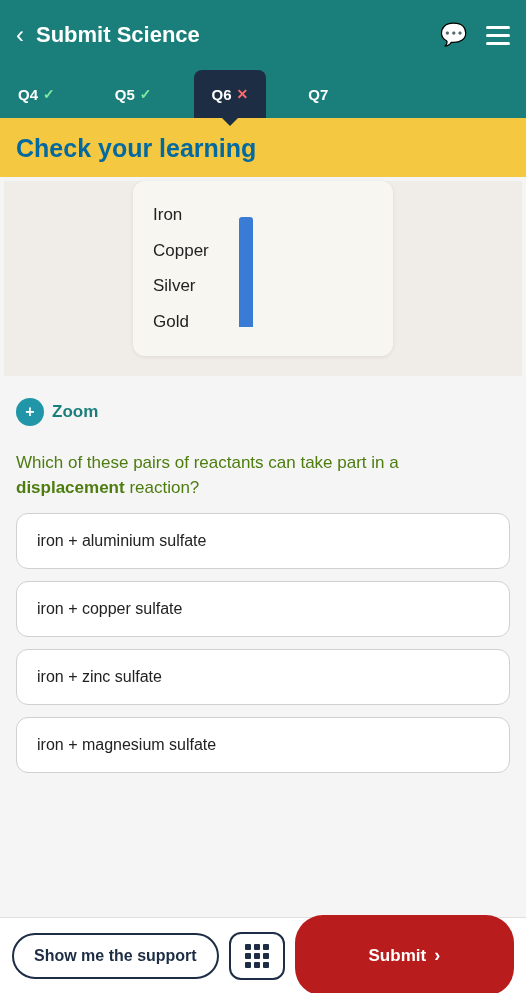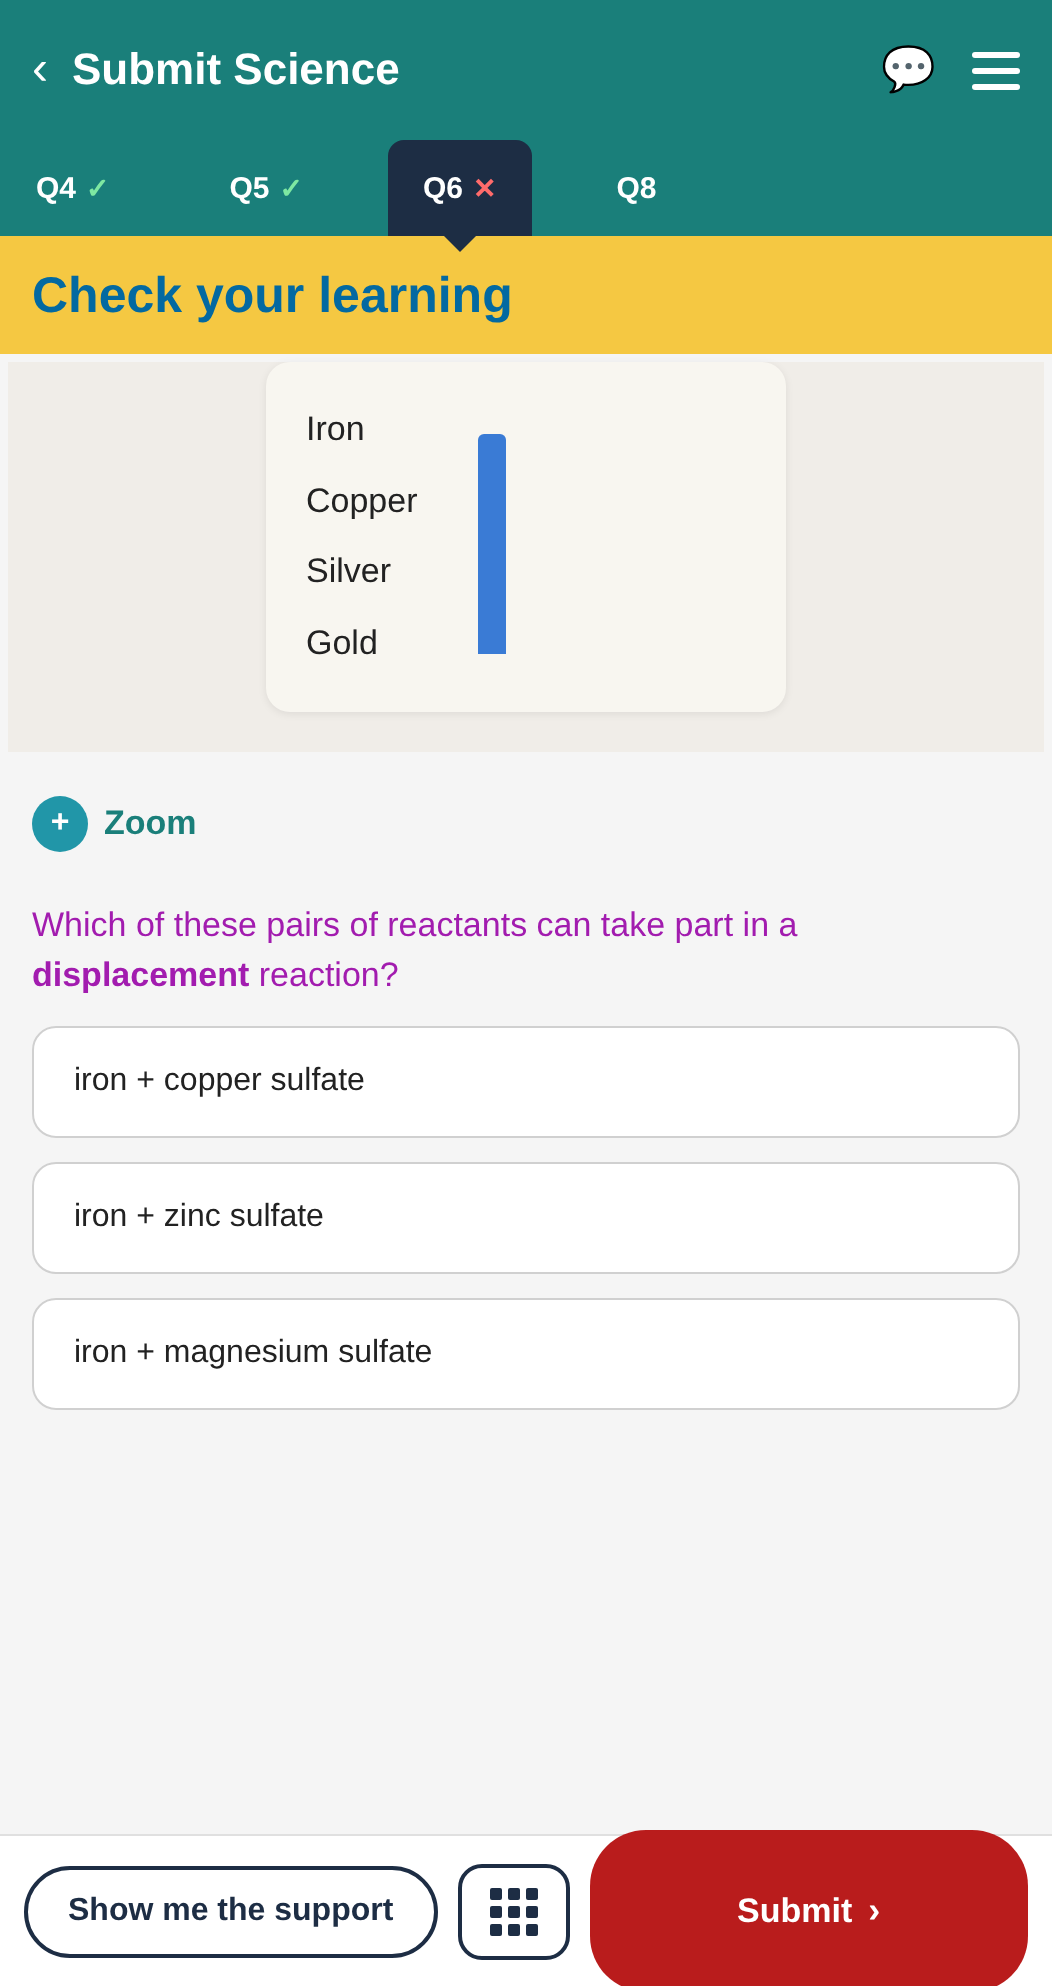"Q7" div.tab { html: none -> <div> <span>Q7</span> </div> }
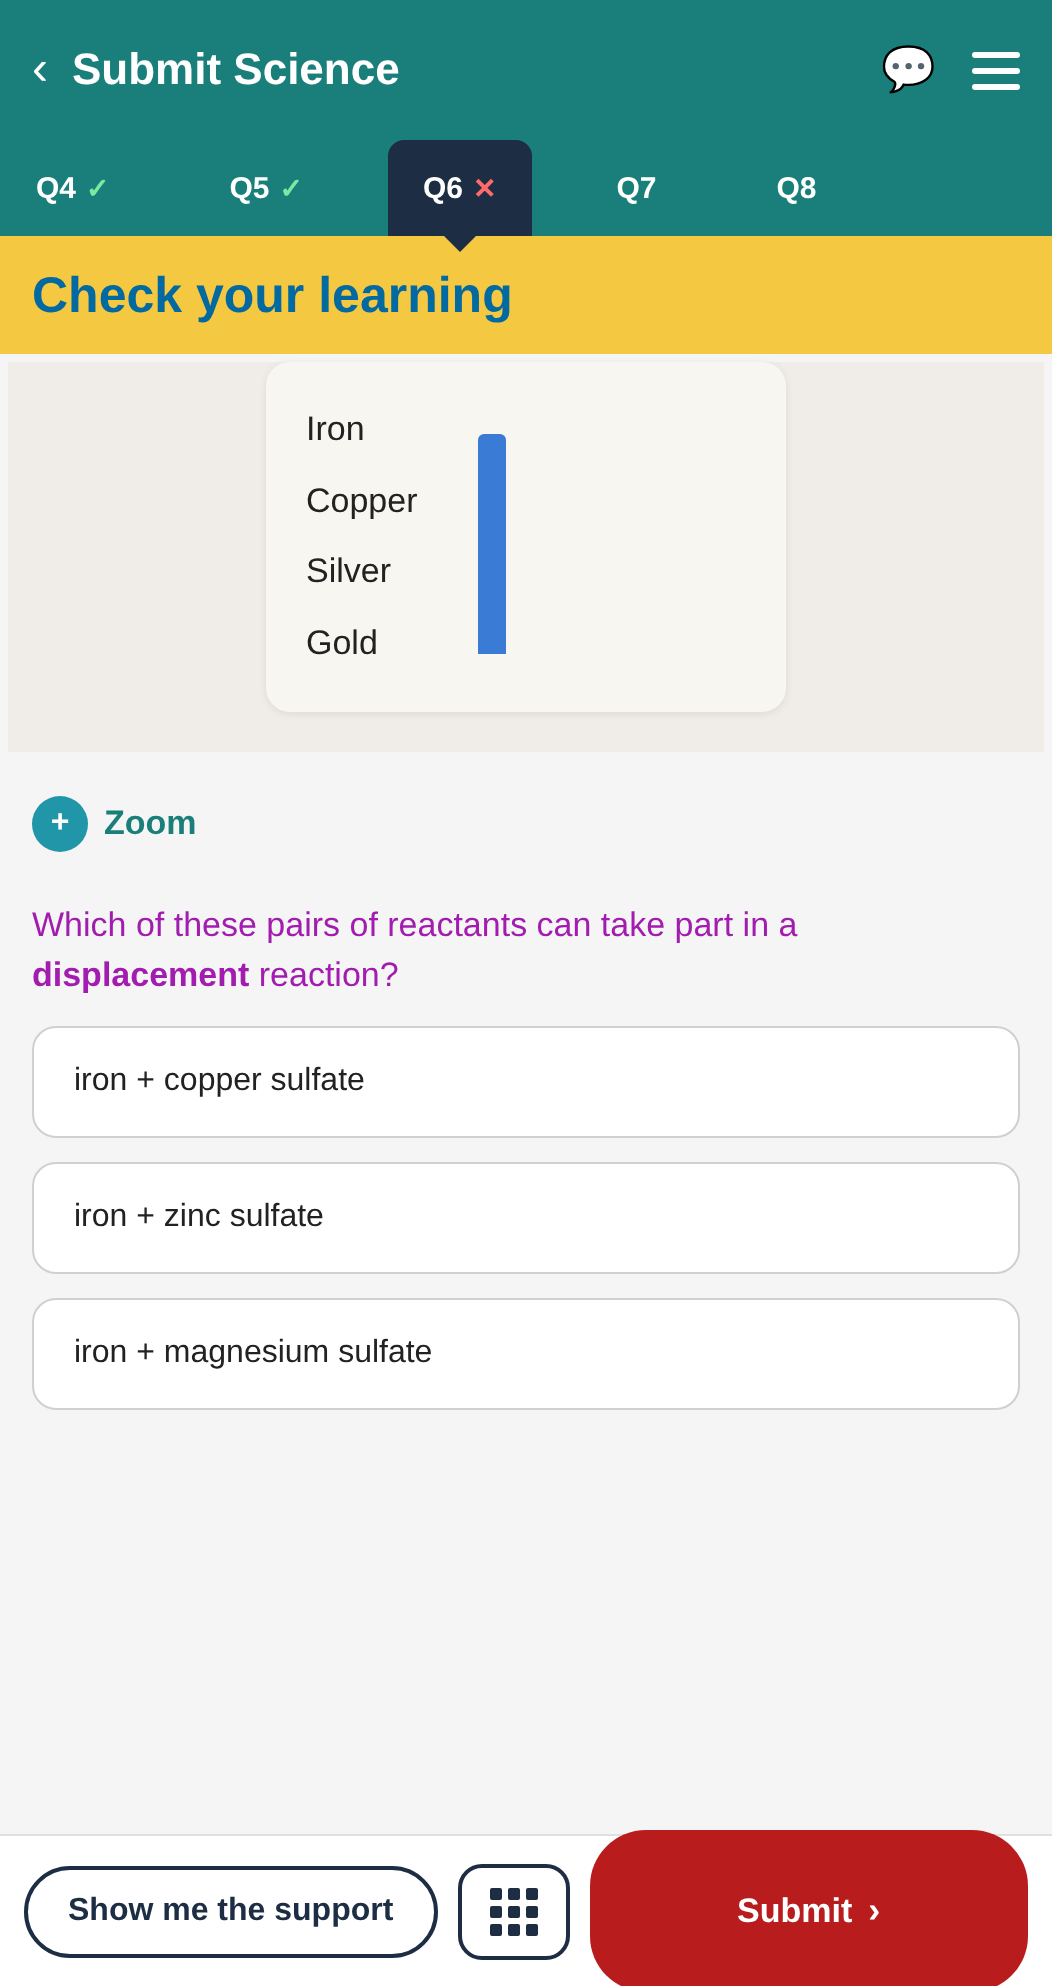"Q8" div.tab { html: <div> <span>Q8</span> </div> -> none }
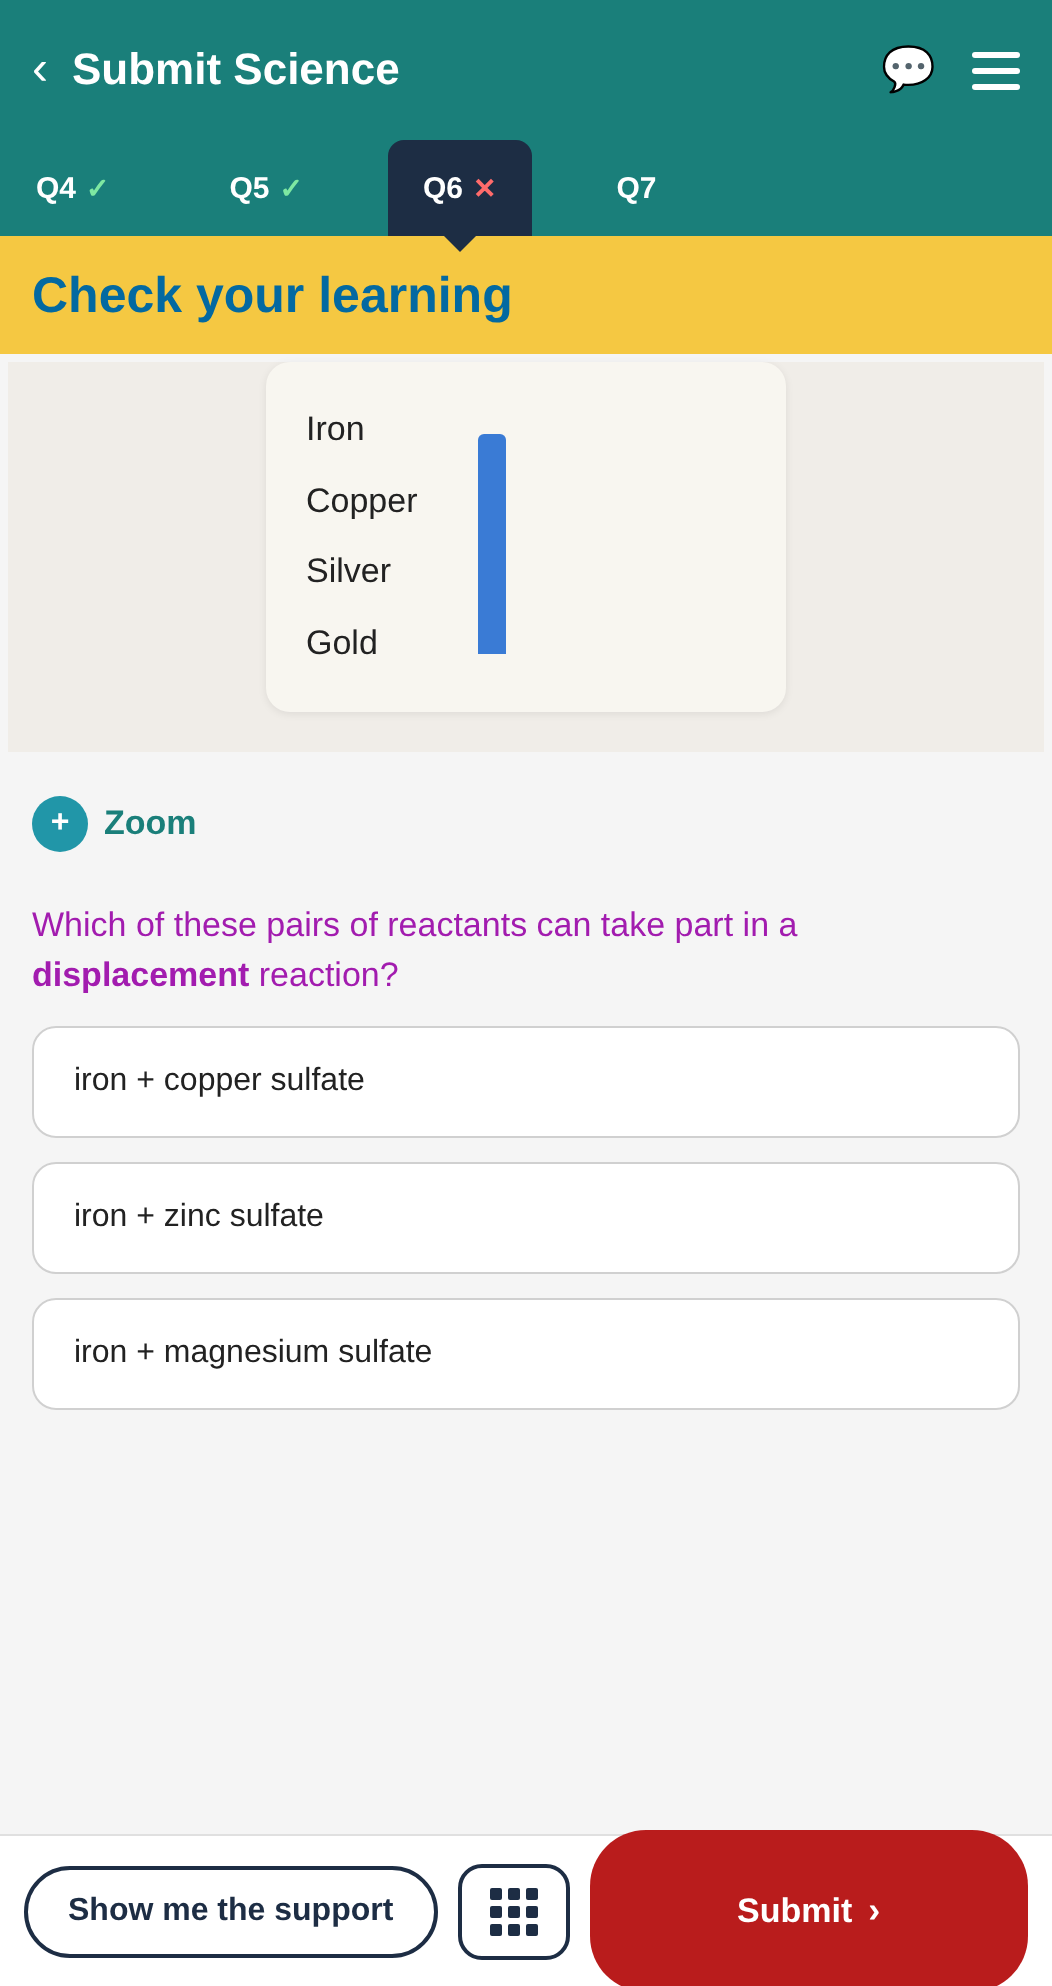"Which of these pairs of" .question-text { color: #a21caf -> #4d7c0f }
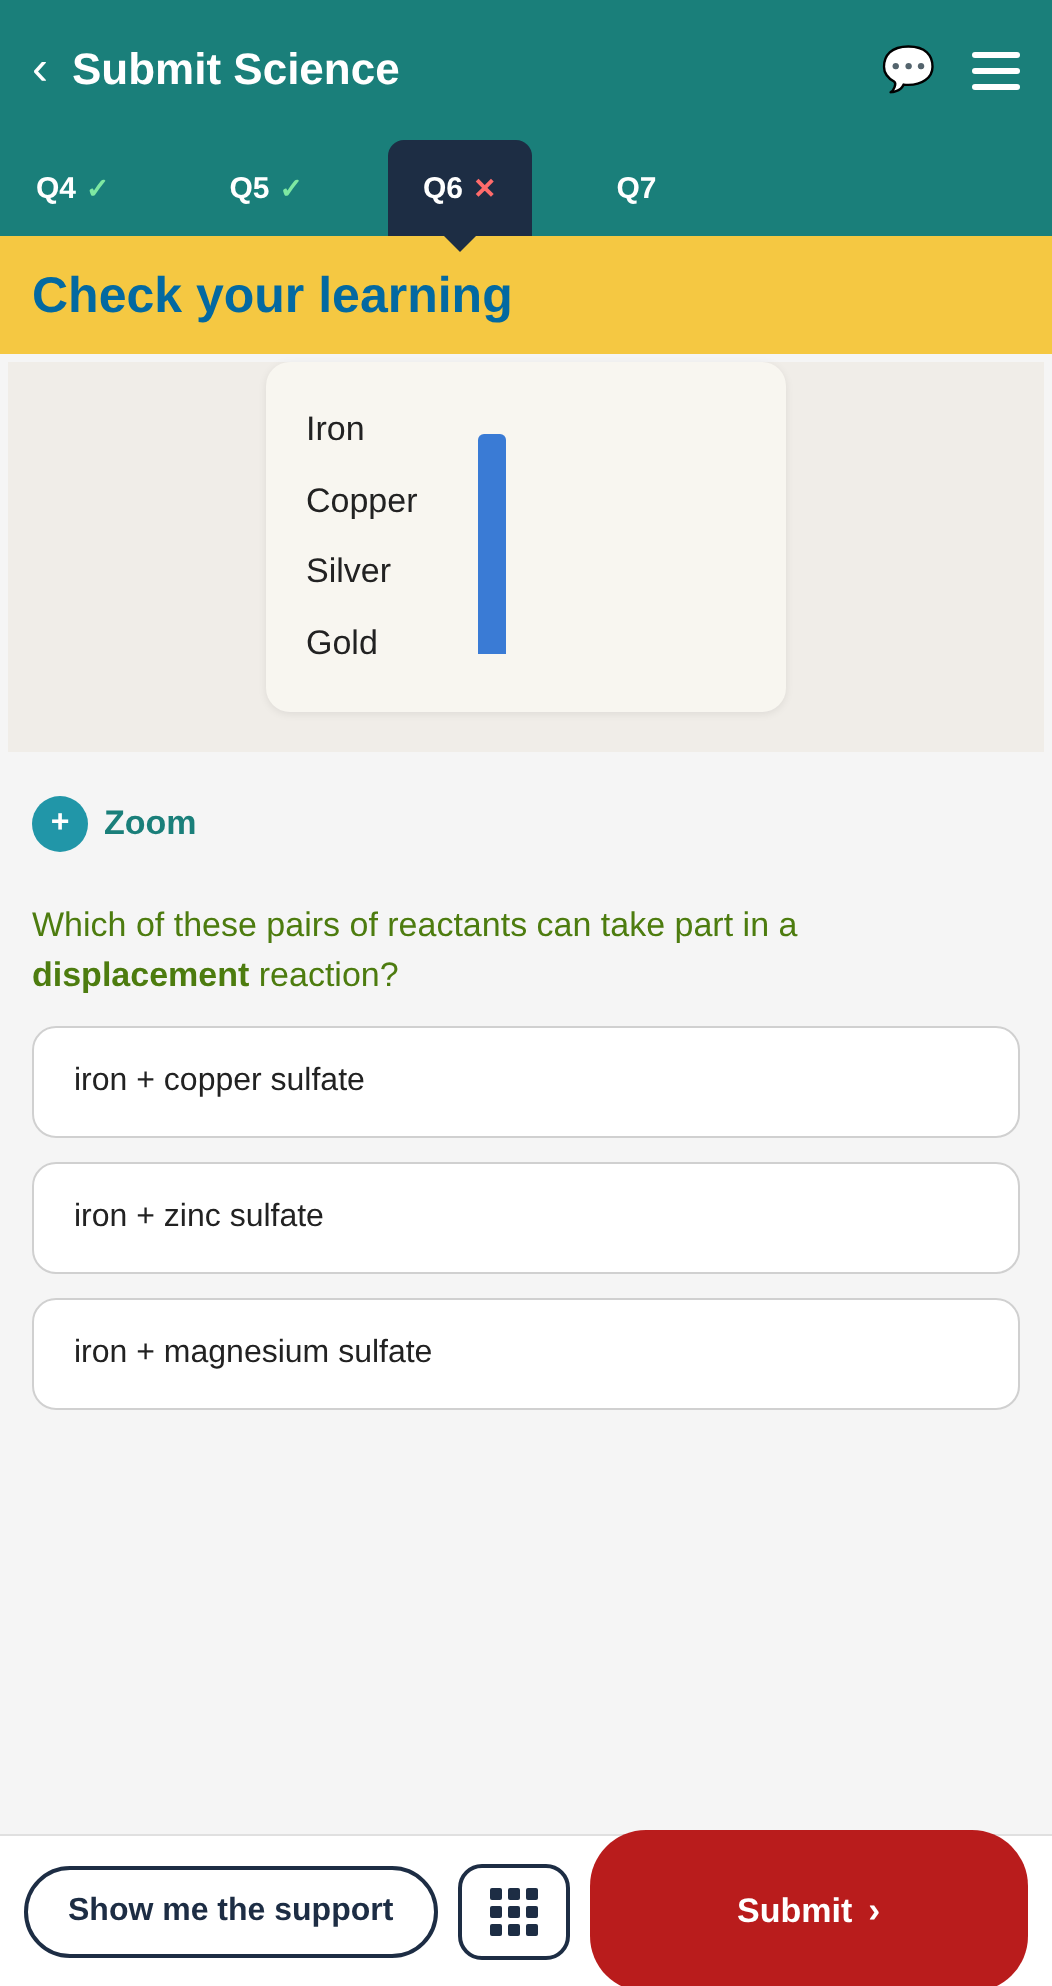"iron + aluminium sulfate" button.option-btn { html: none -> <button> <span>iron + aluminium sulfate</span> </button> }
